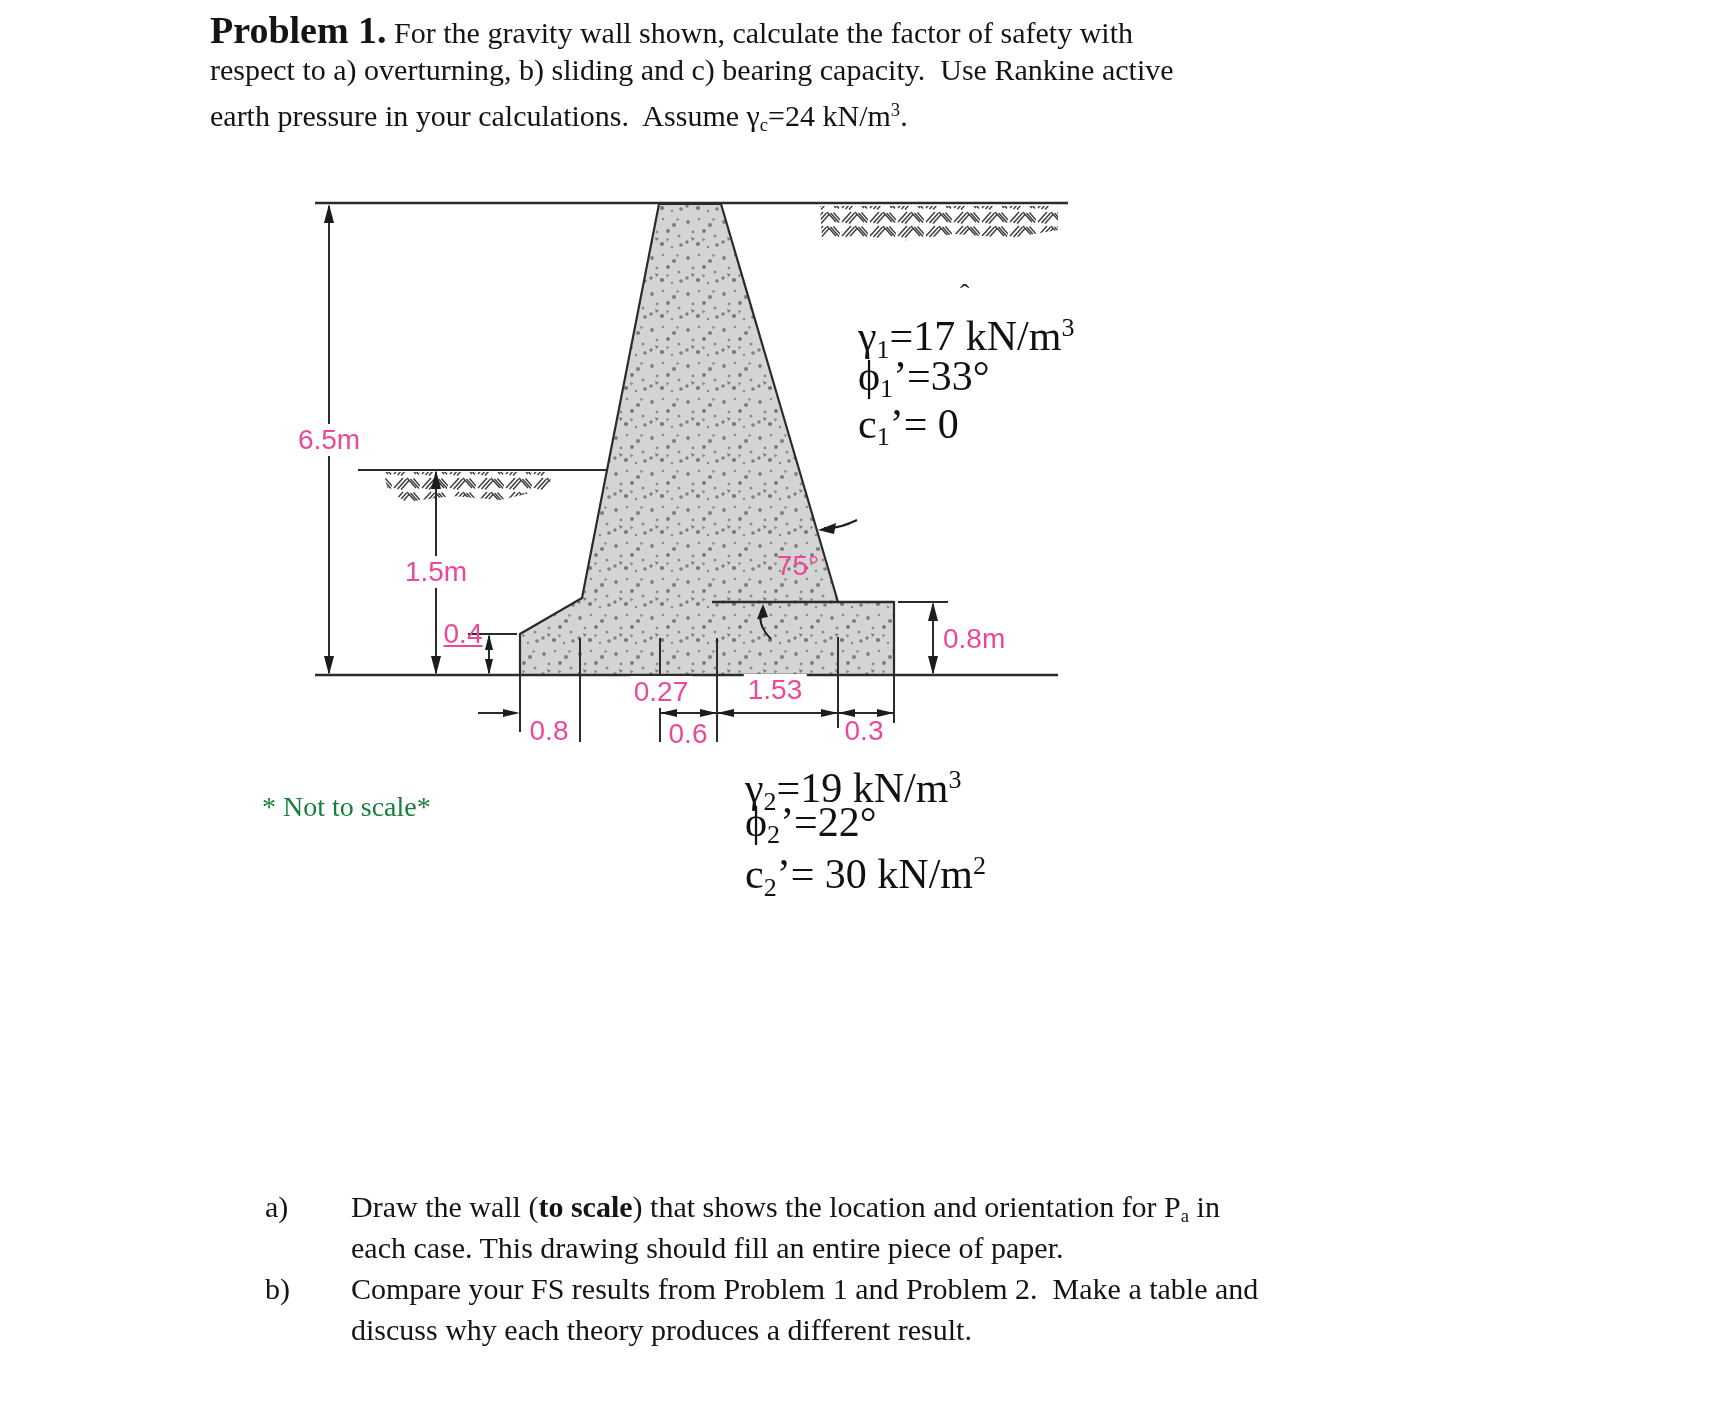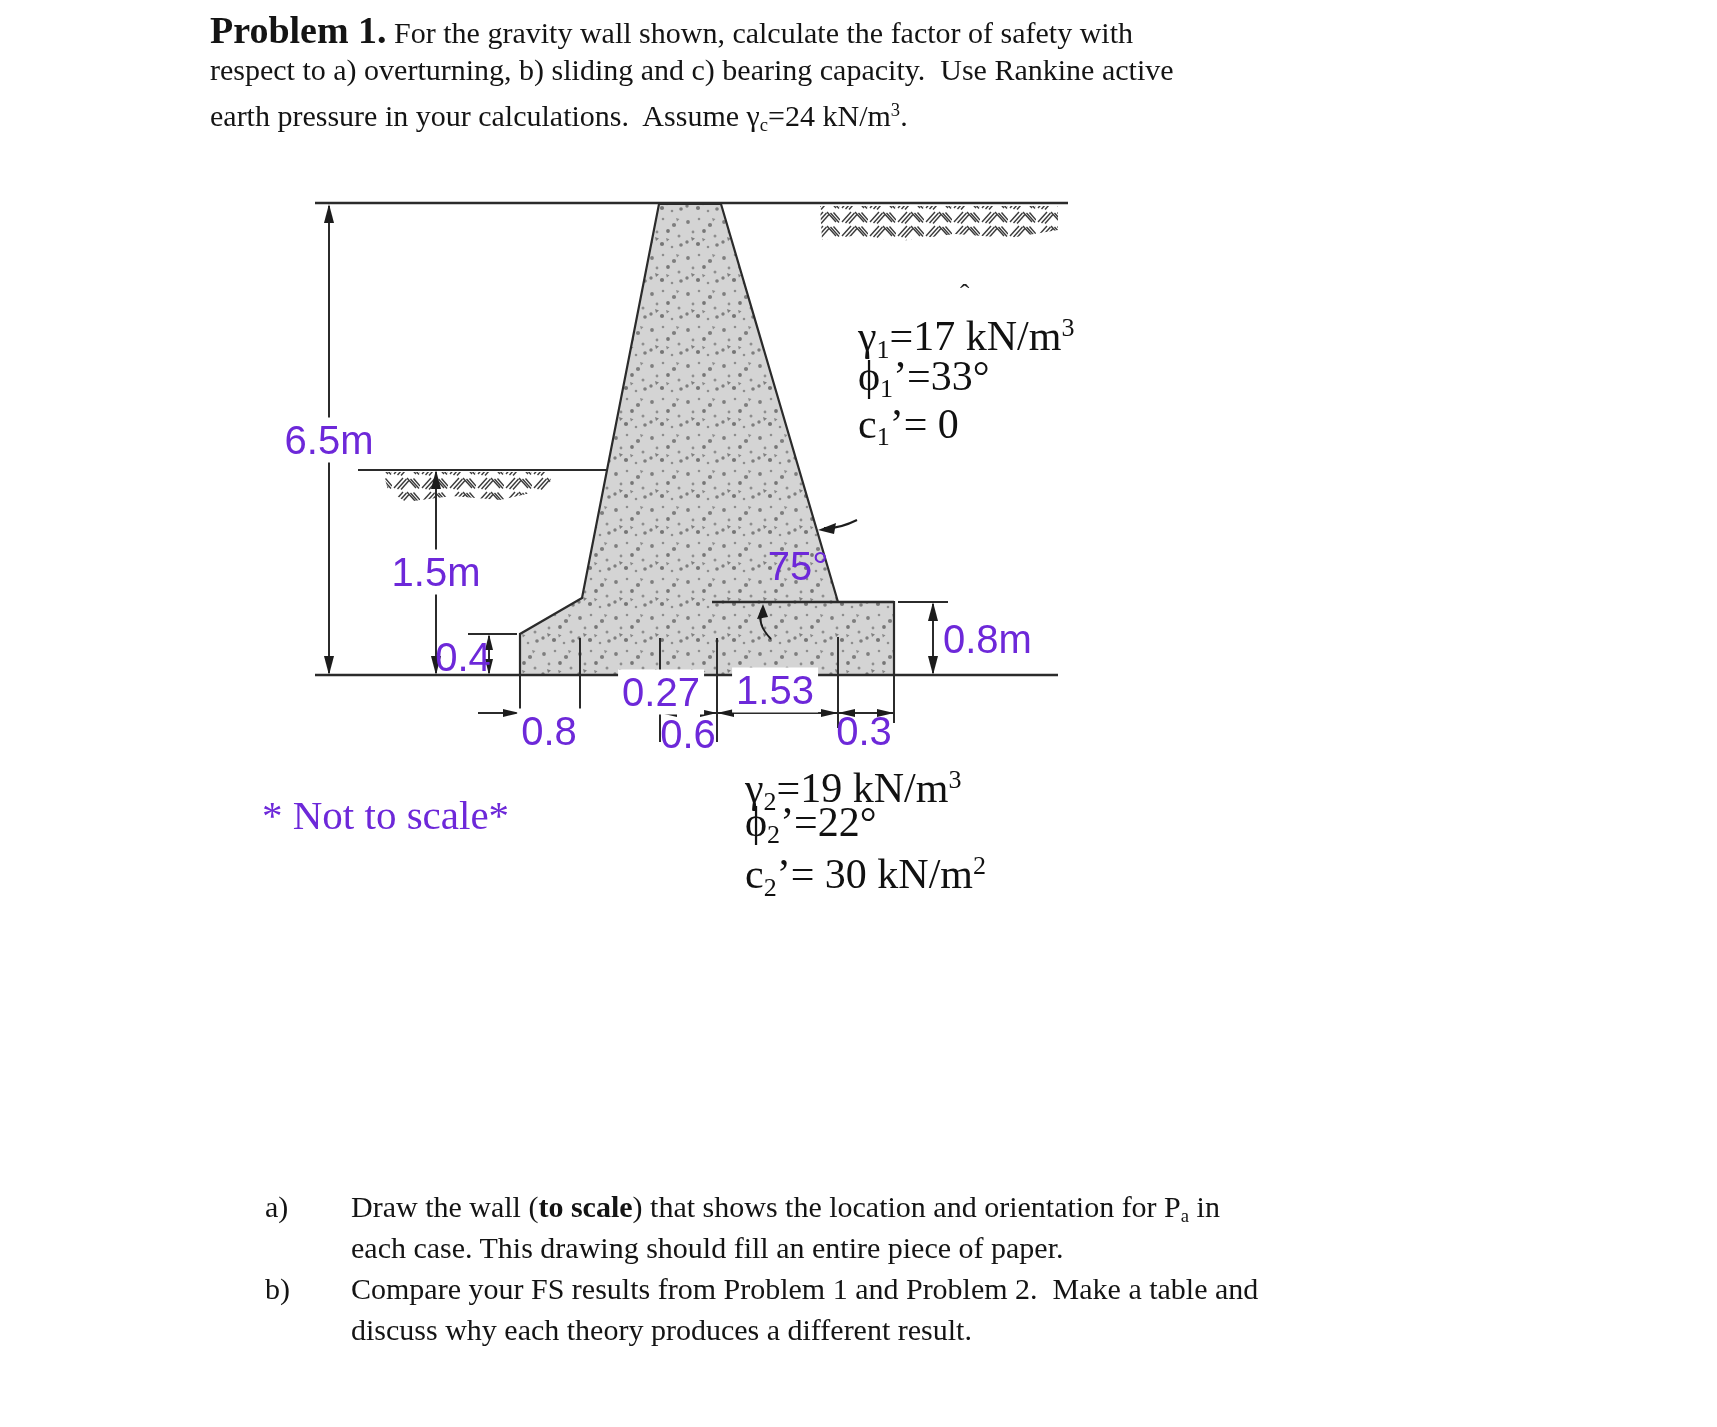"6.5m" .figlab { color: #6d28d9 -> #ec4899; font-size: 40px -> 28px }
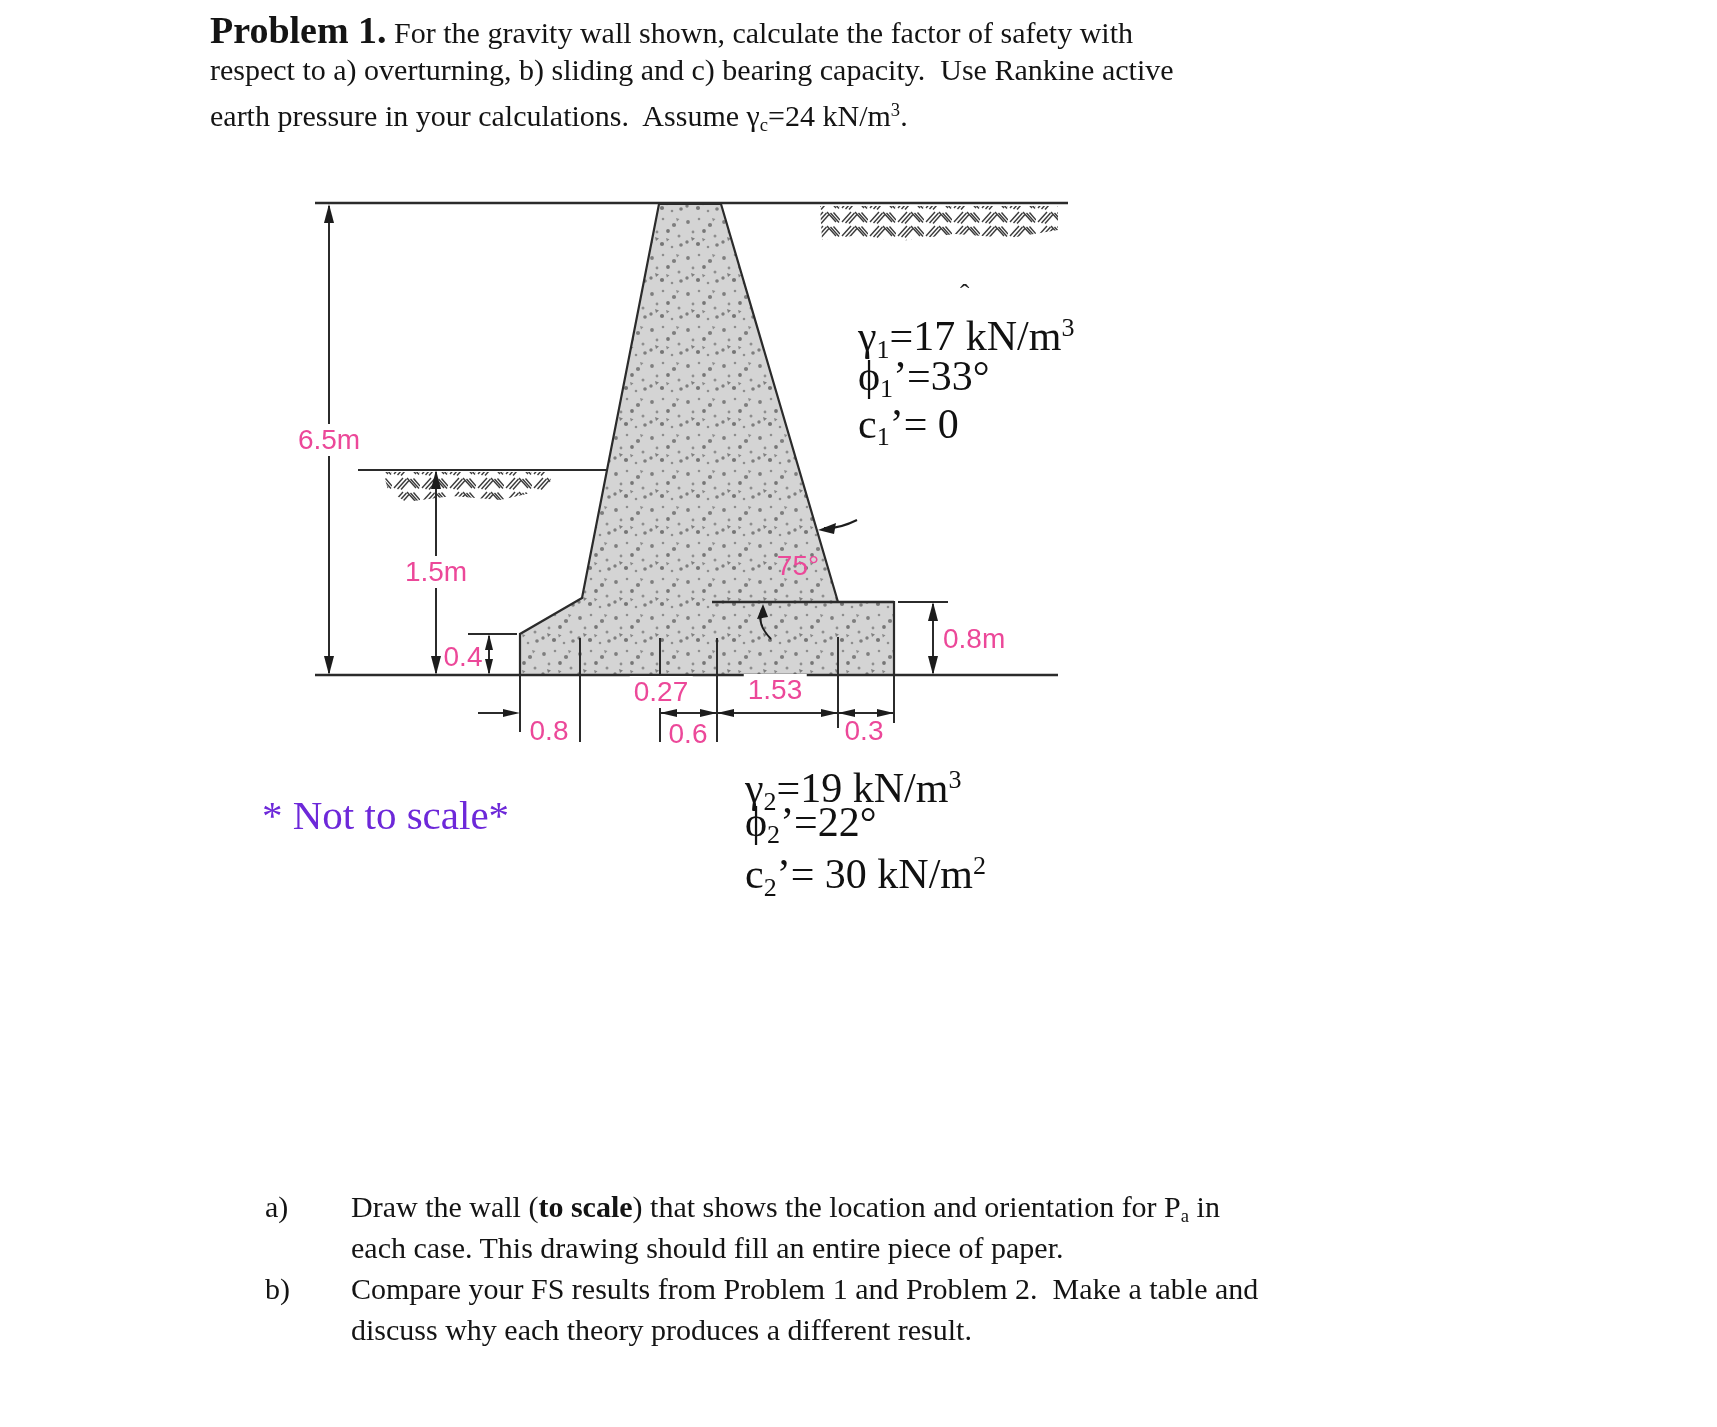"0.4" div.figlab { text-decoration: none -> underline; top: 507px -> 484px }
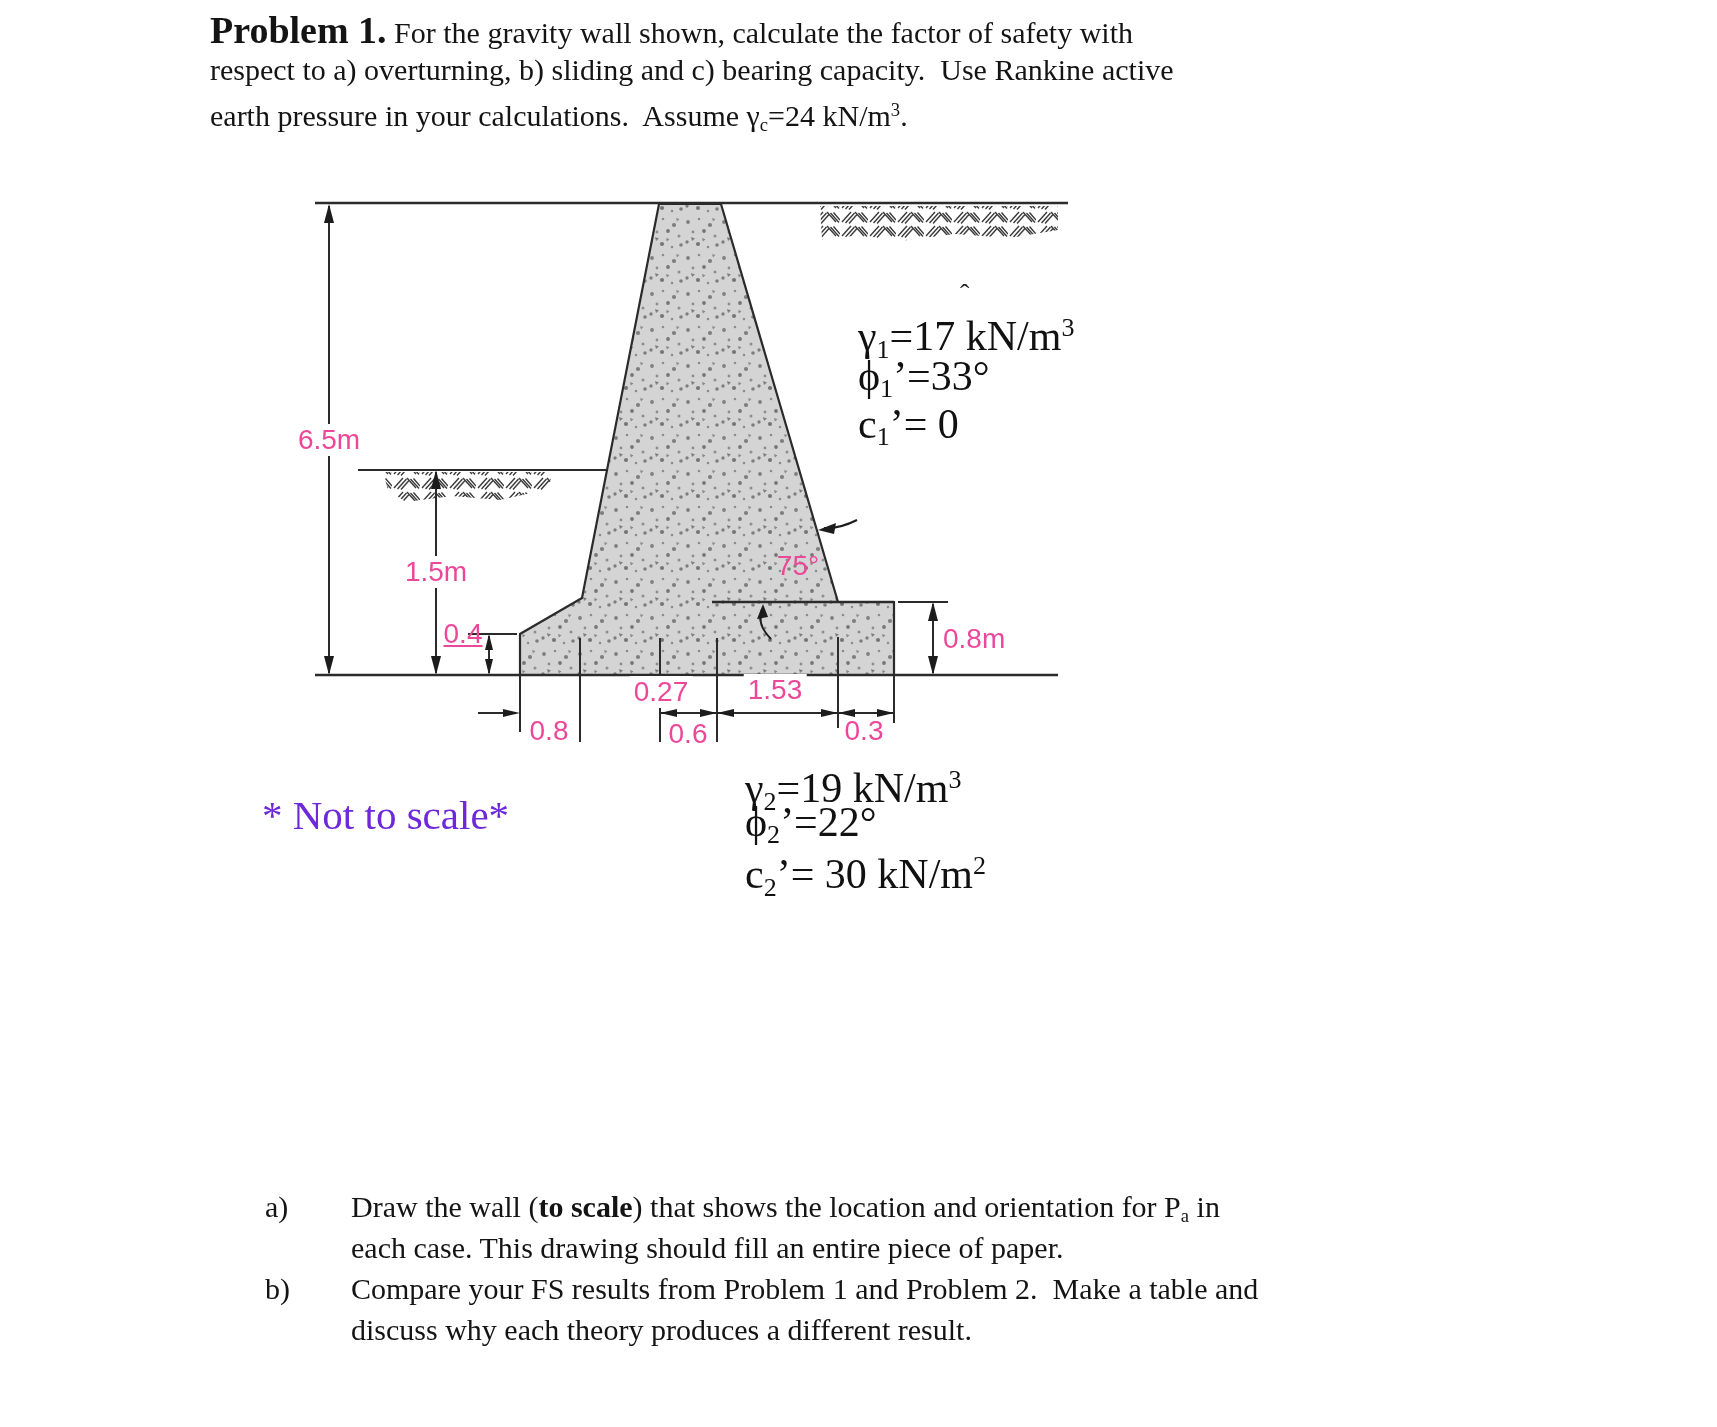"* Not to scale*" #not-to-scale { color: #6d28d9 -> #15803d; font-size: 41px -> 28px }
